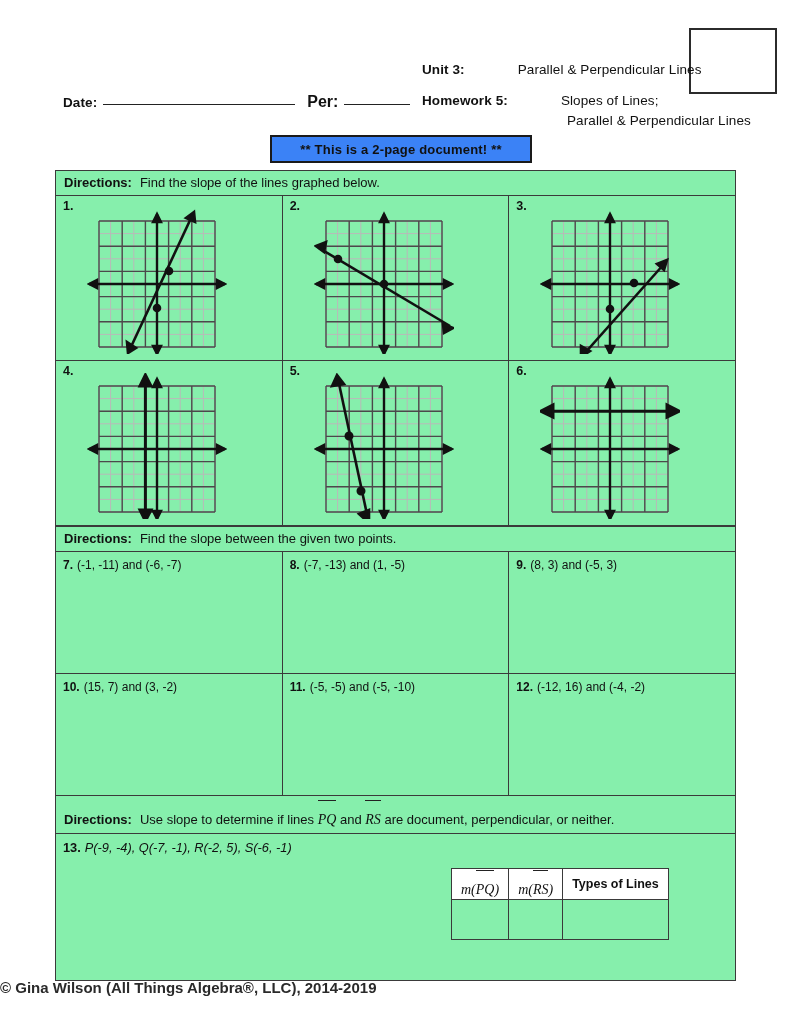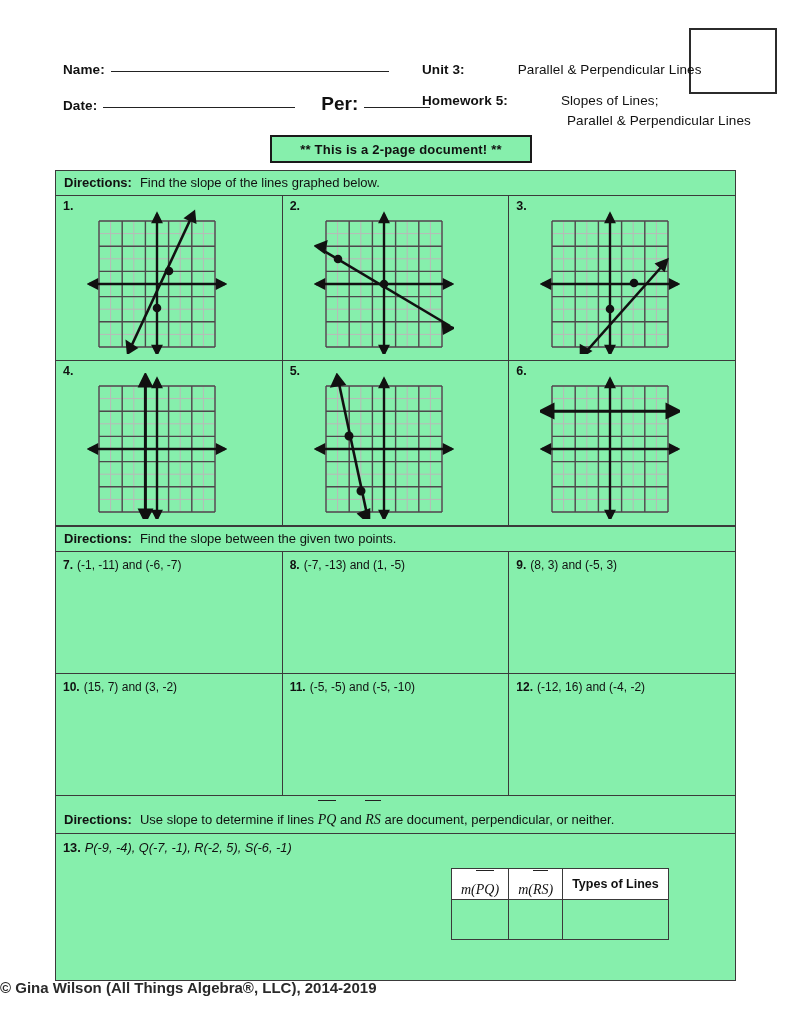"Name:" div.hdr-row { html: <div> <span>Name:</span> <span></span> </div> -> none }
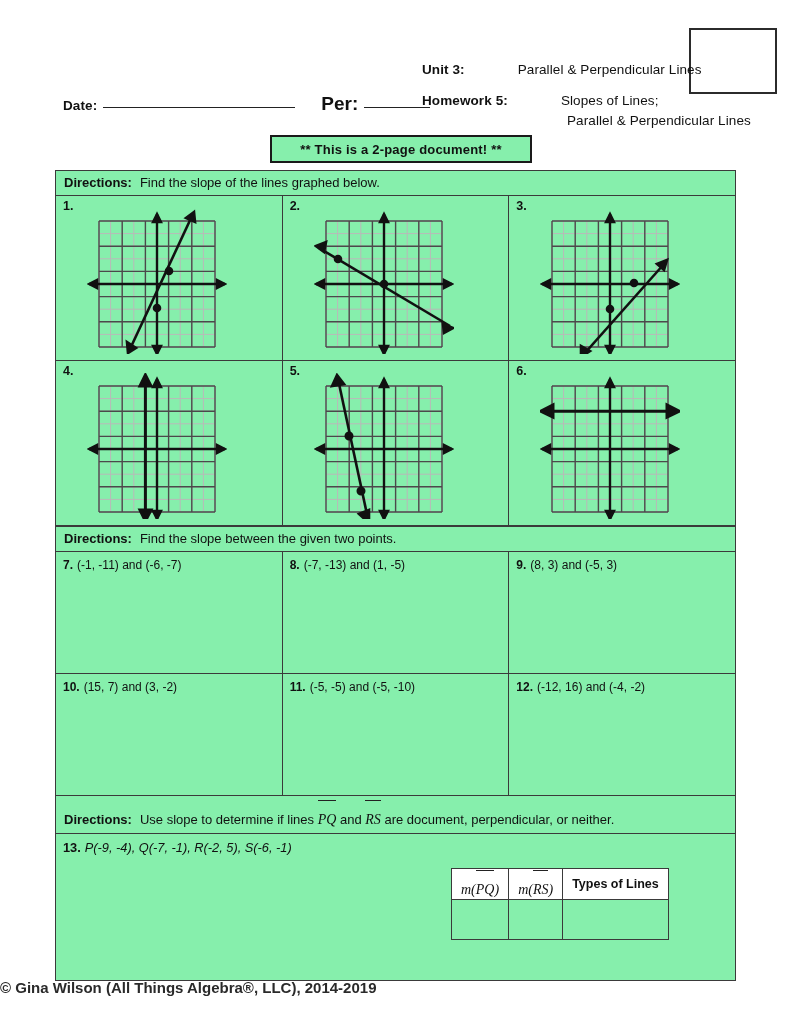"Per:" .per-label { font-size: 19px -> 16px; margin-left: 26px -> 12px }
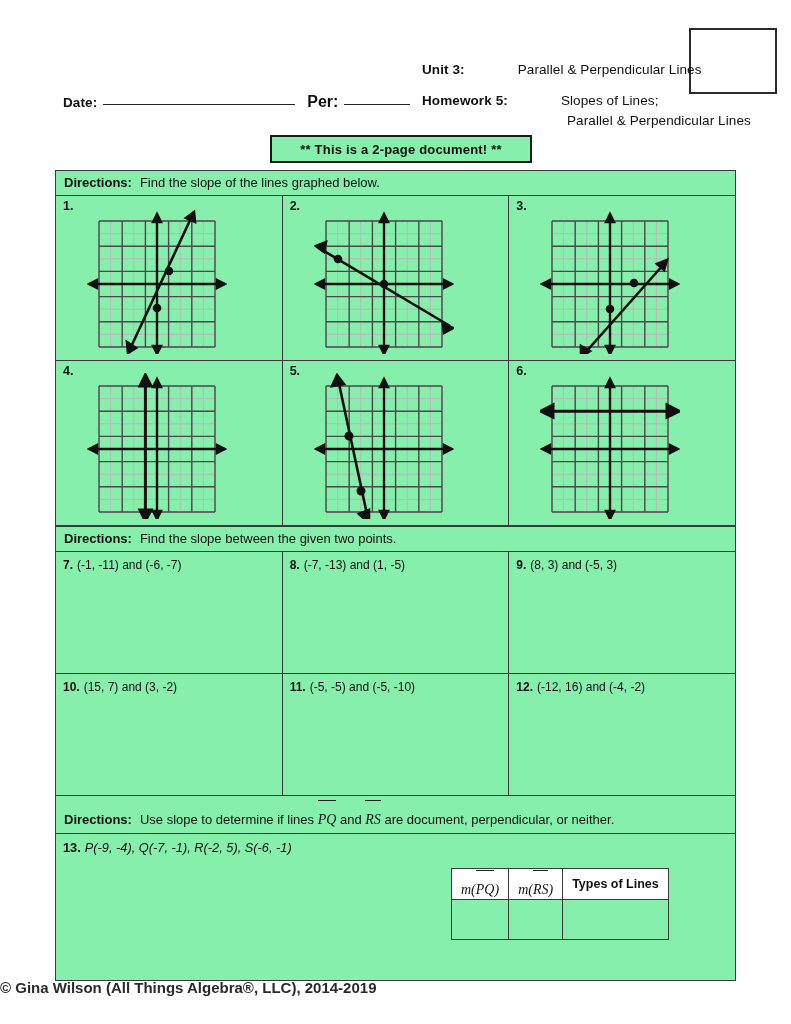"** This is a 2-page" .banner { background: #86efac -> #3b82f6 }
